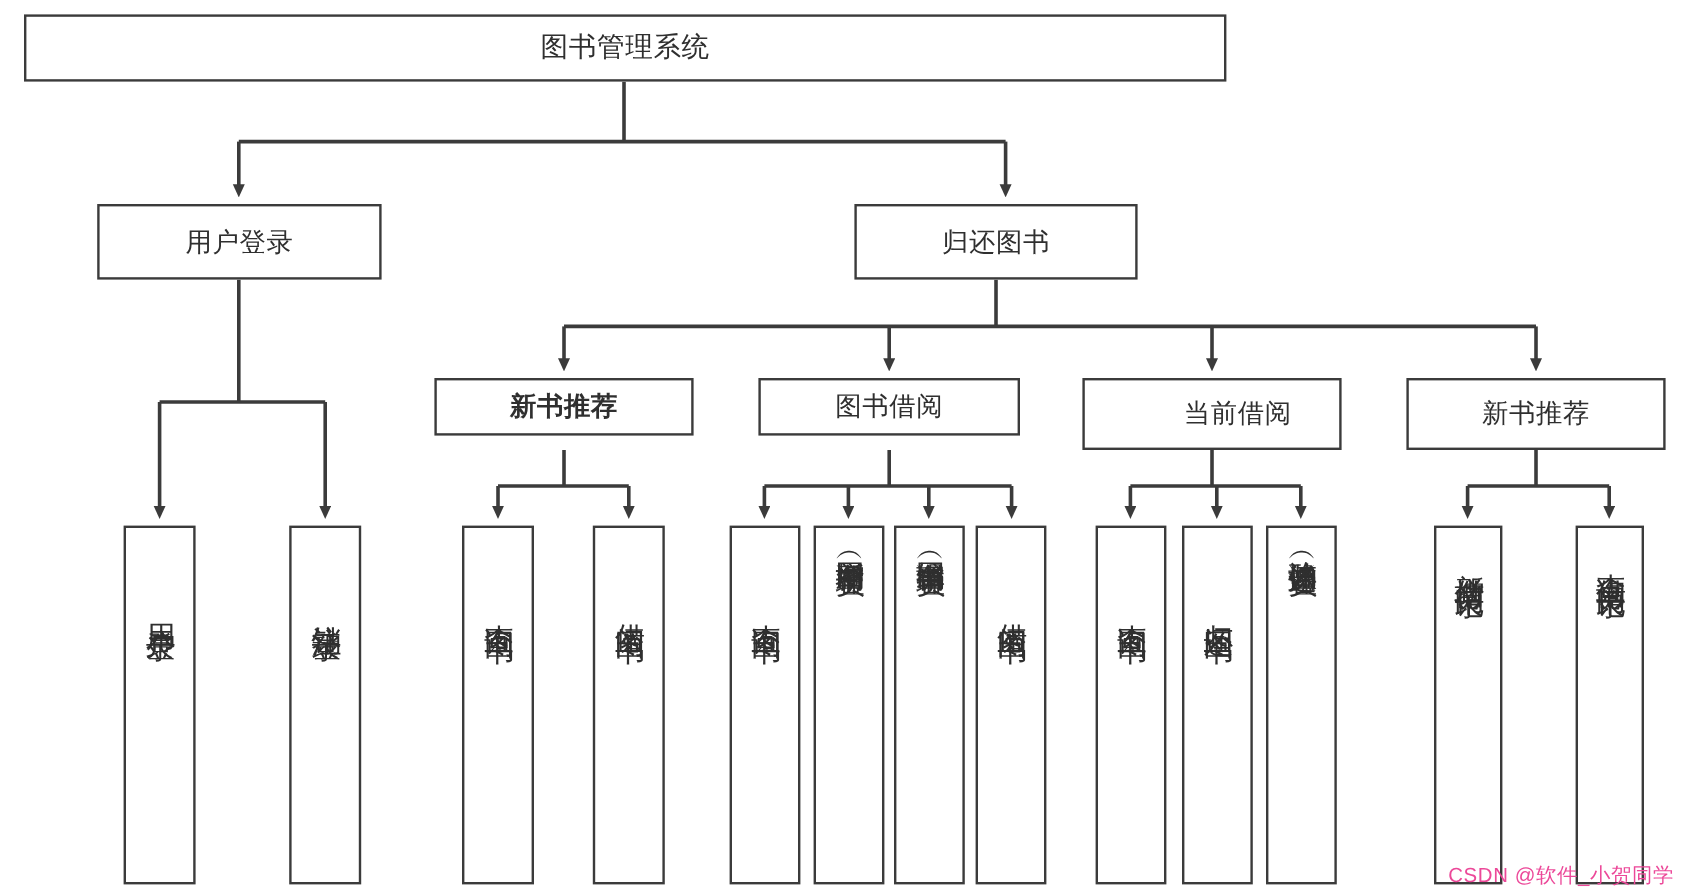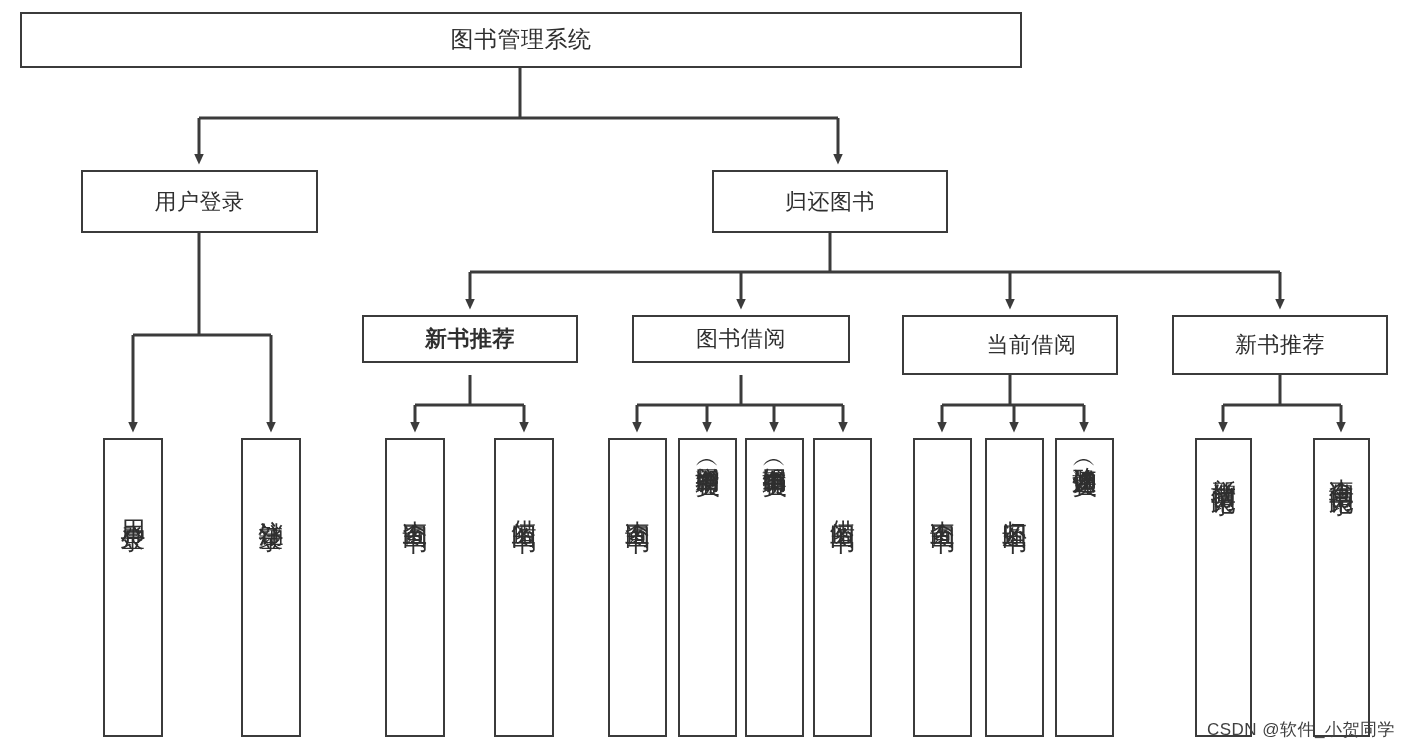"CSDN @软件_小贺同学" #watermark { color: #404040 -> #ec4899 }
